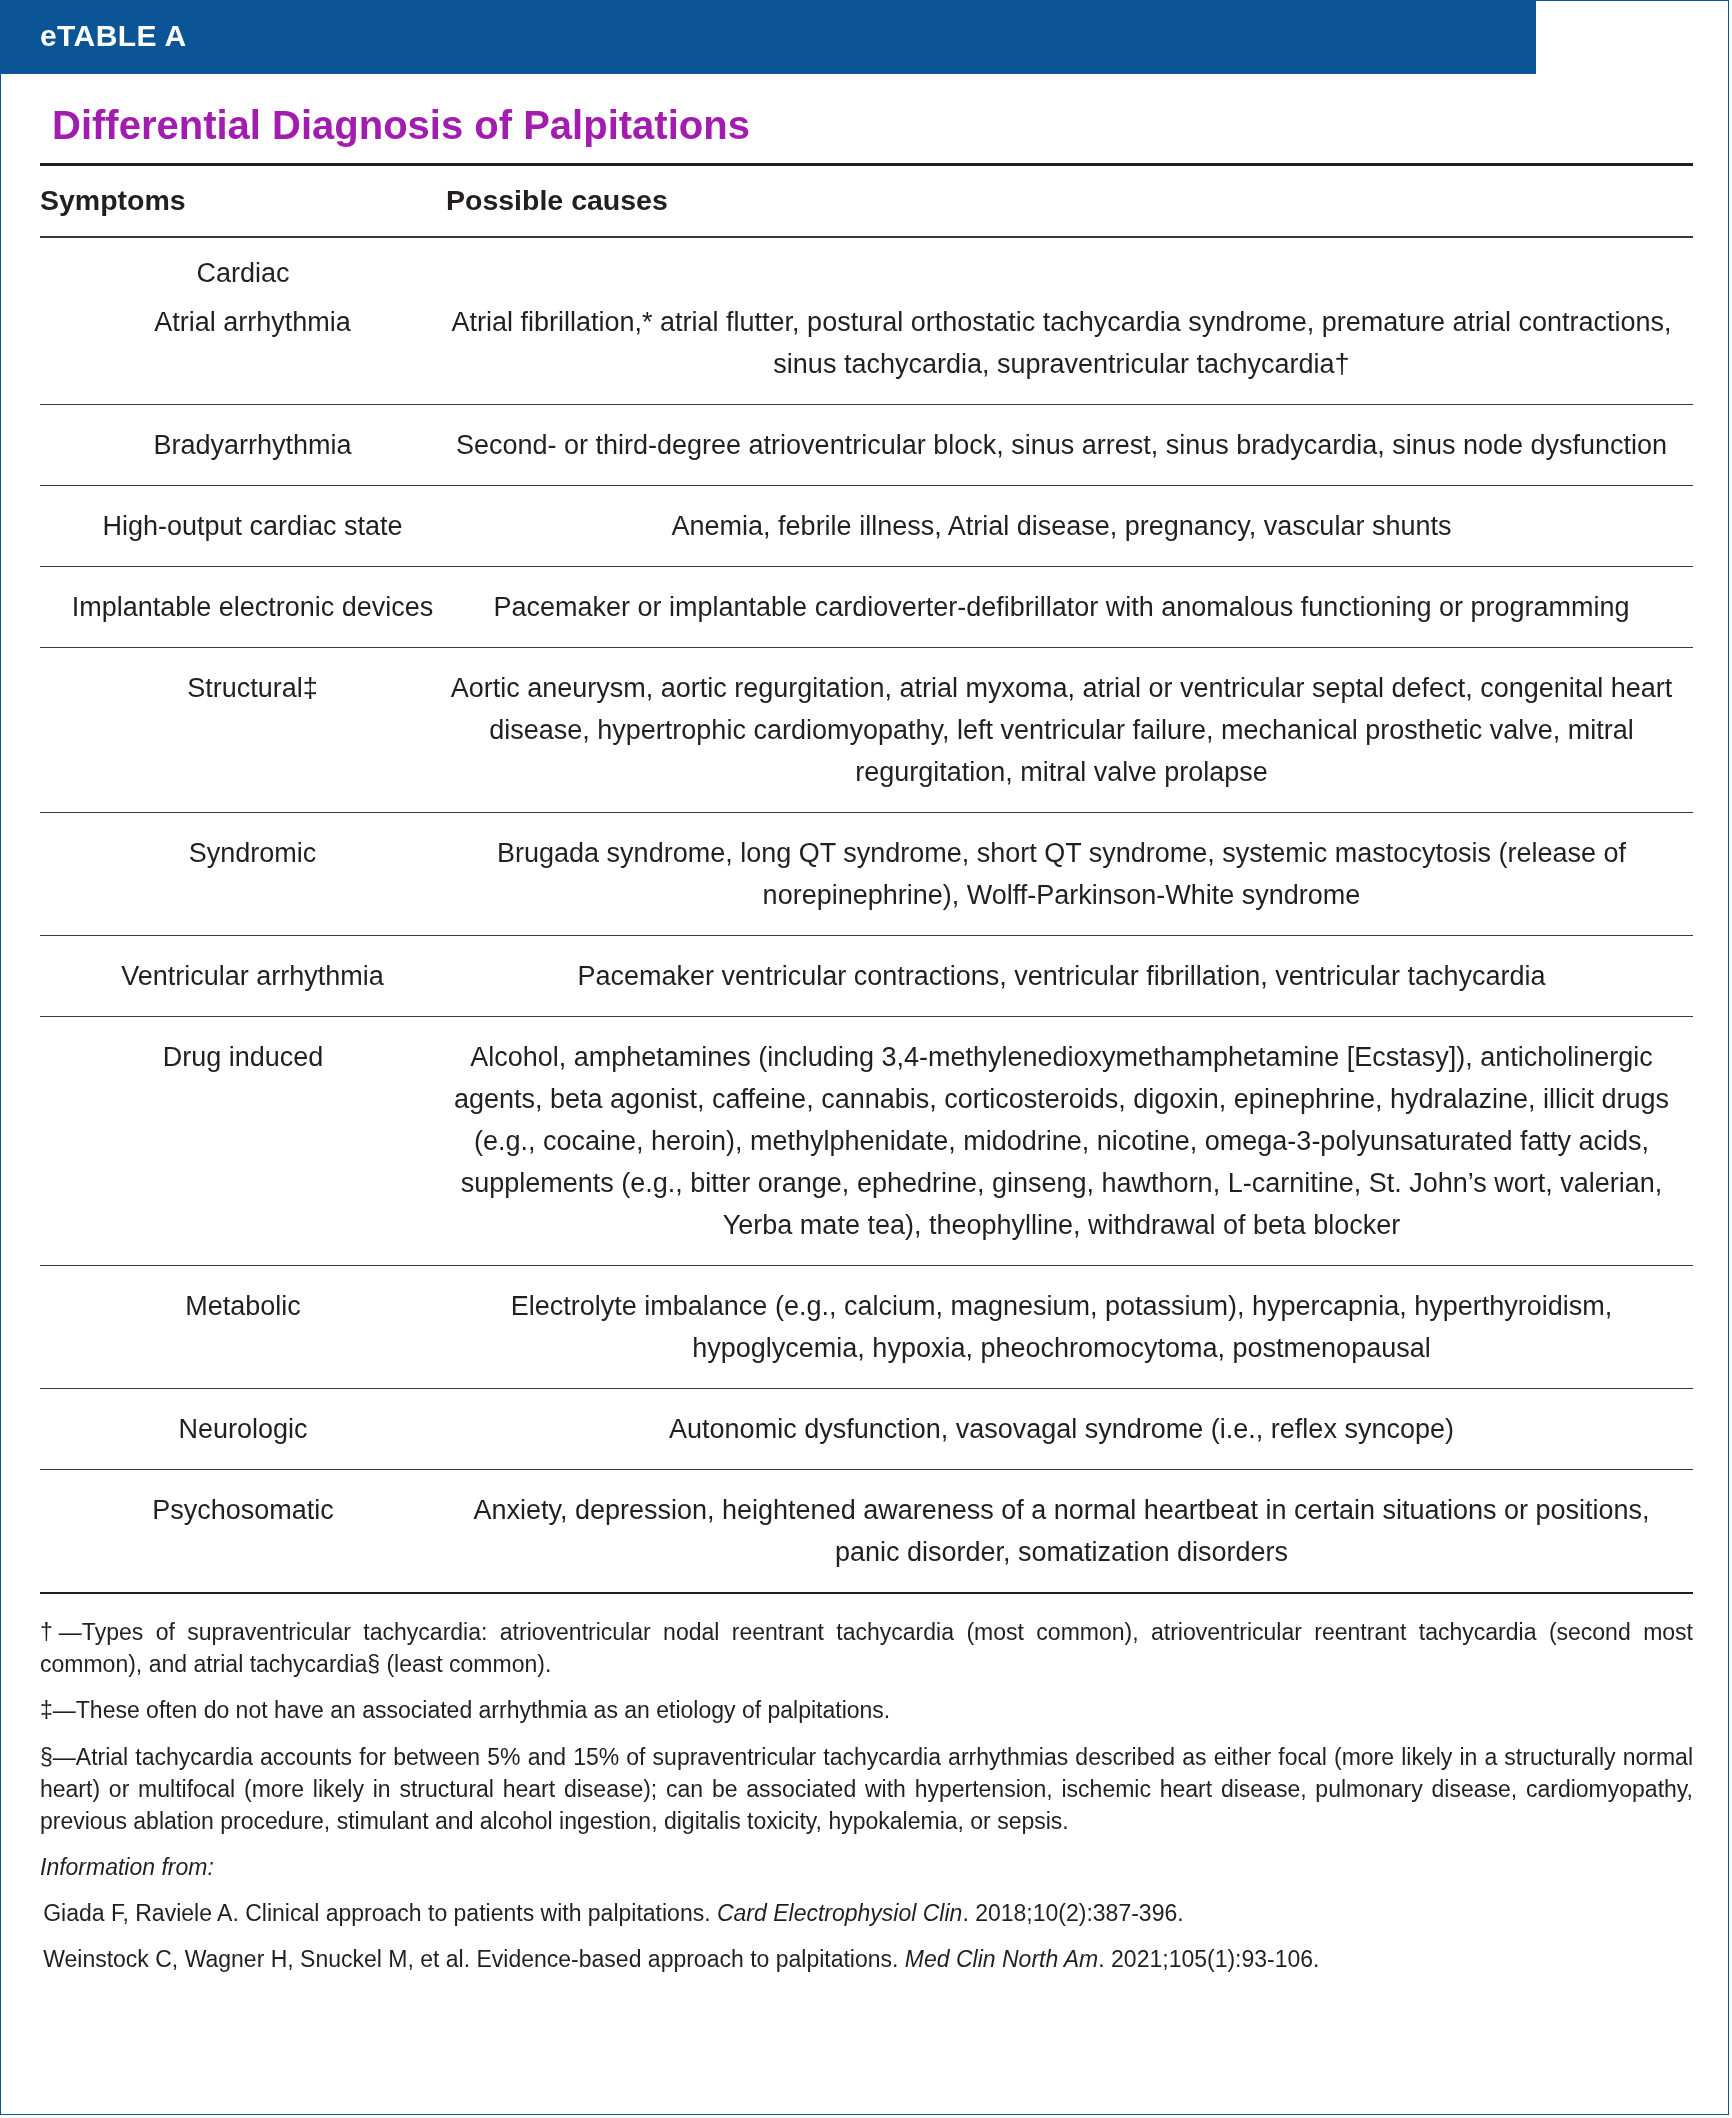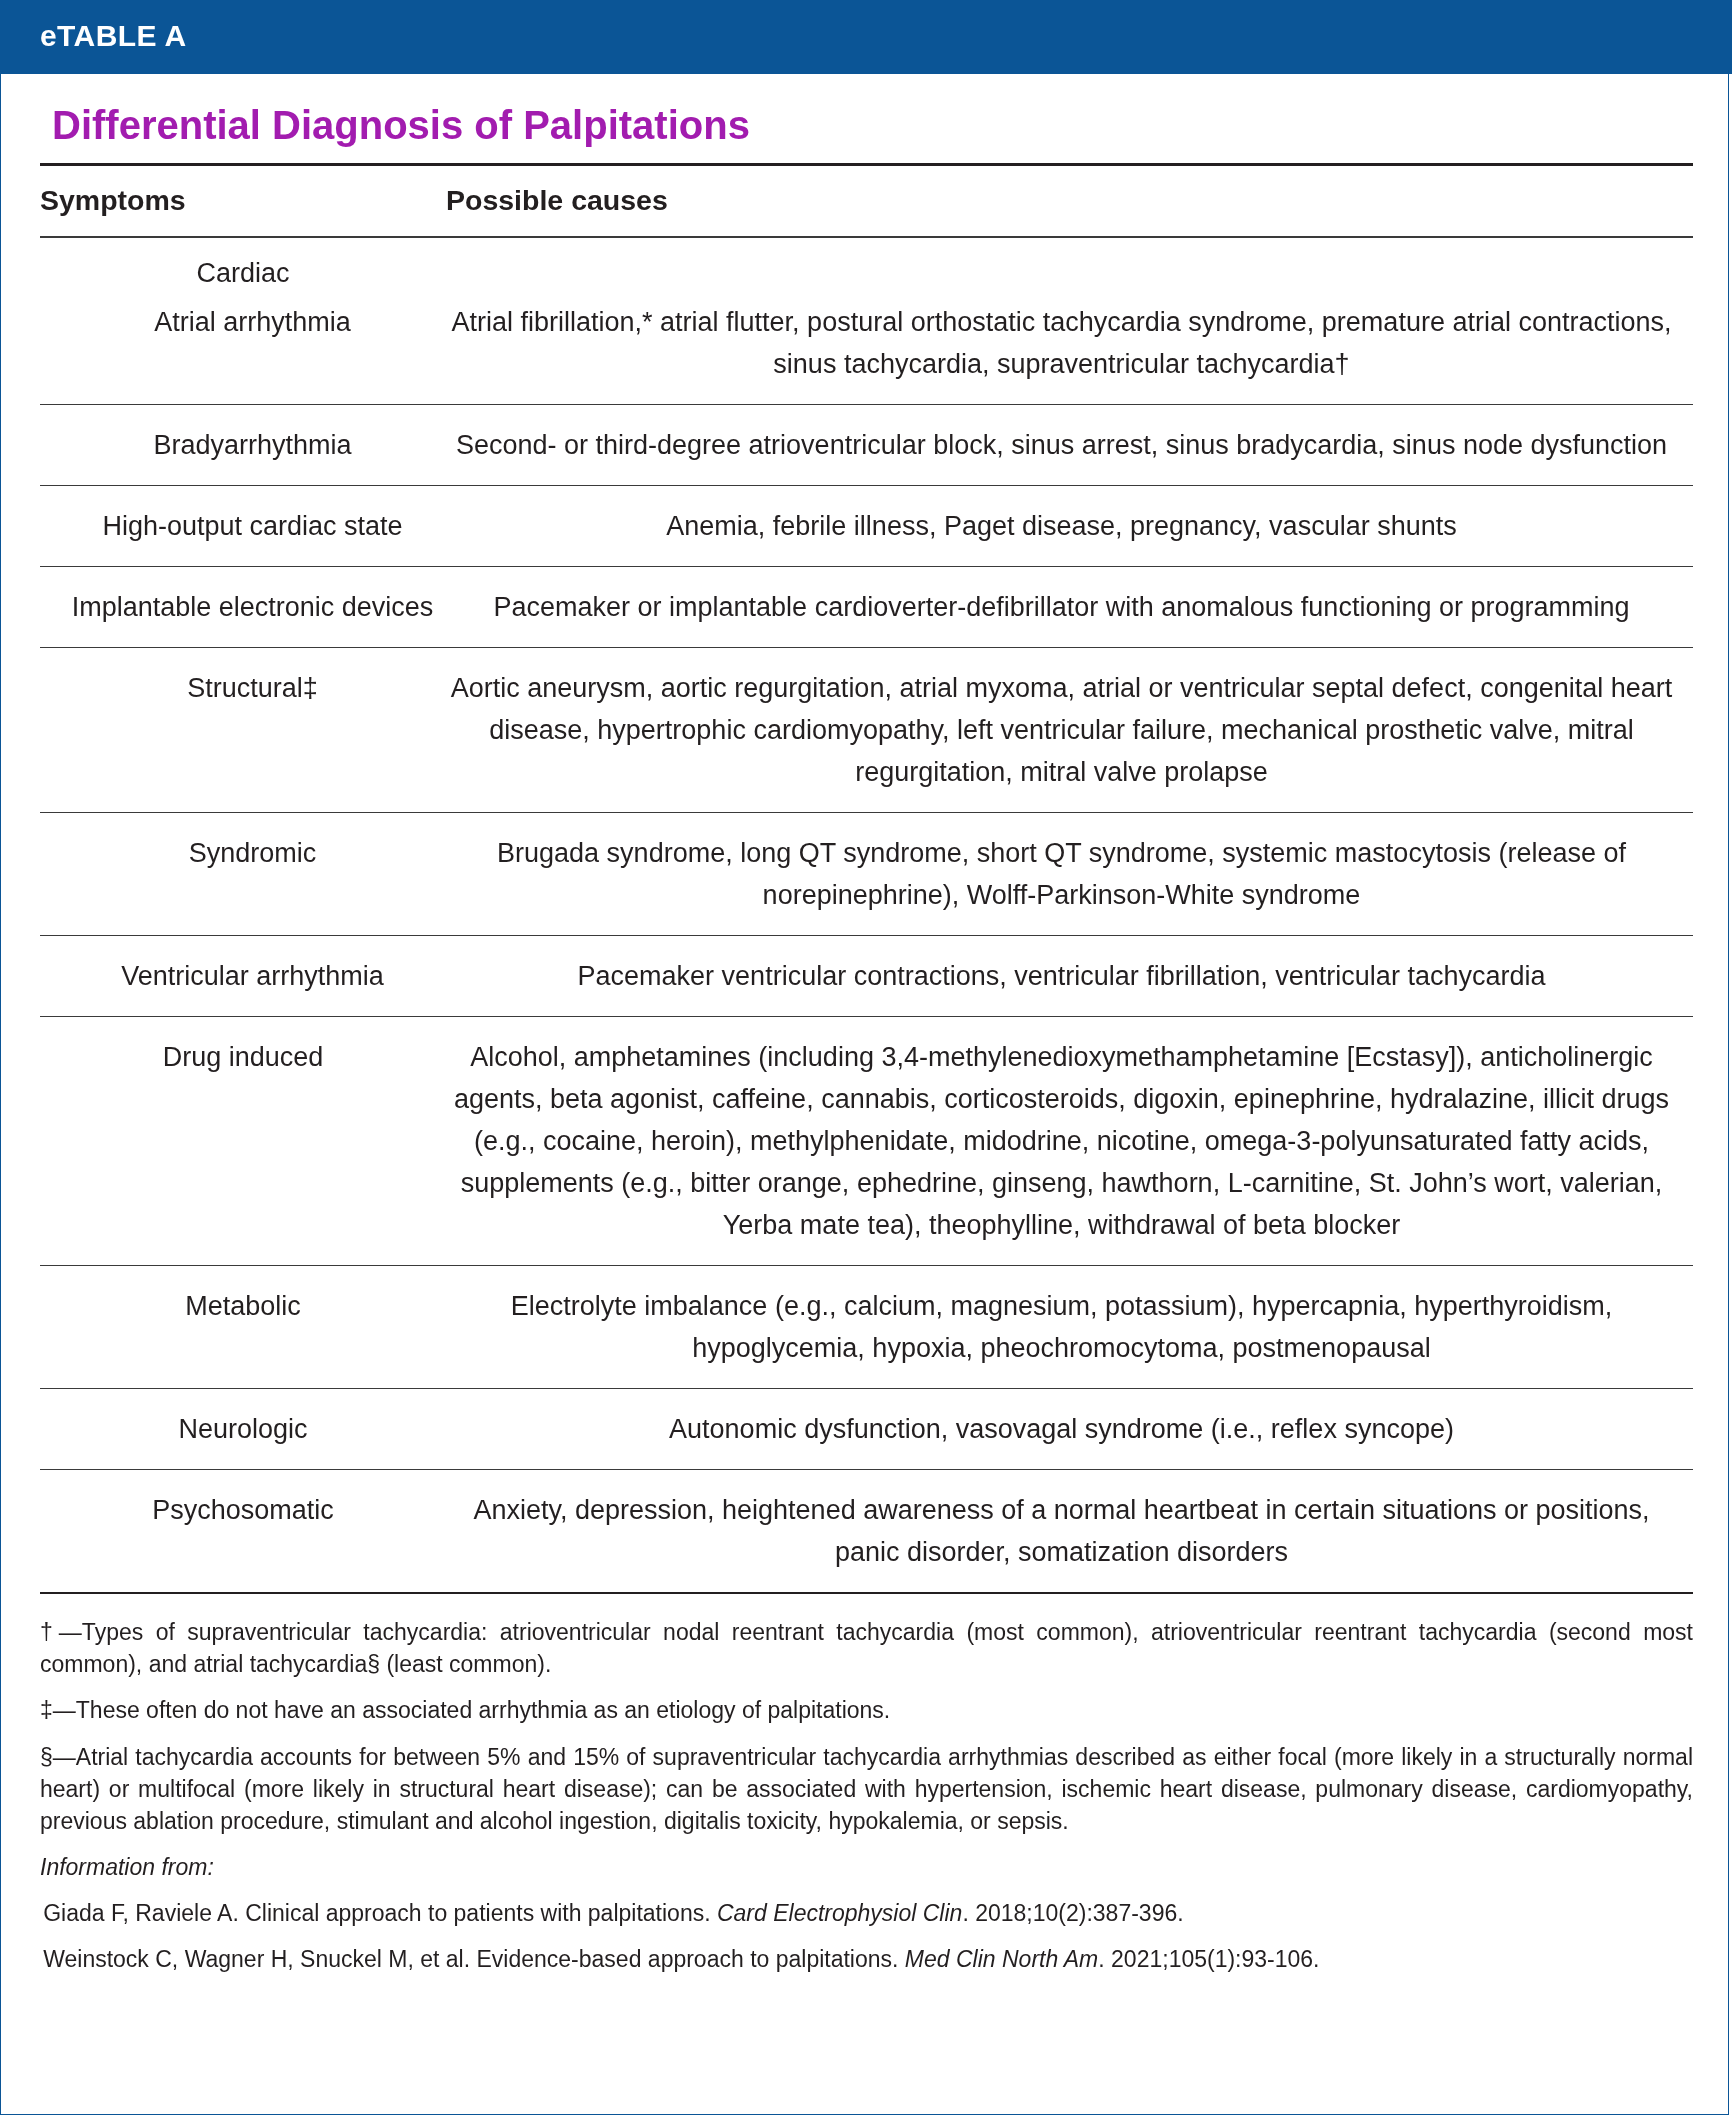"eTABLE A" .header { width: 1732px -> 1536px }
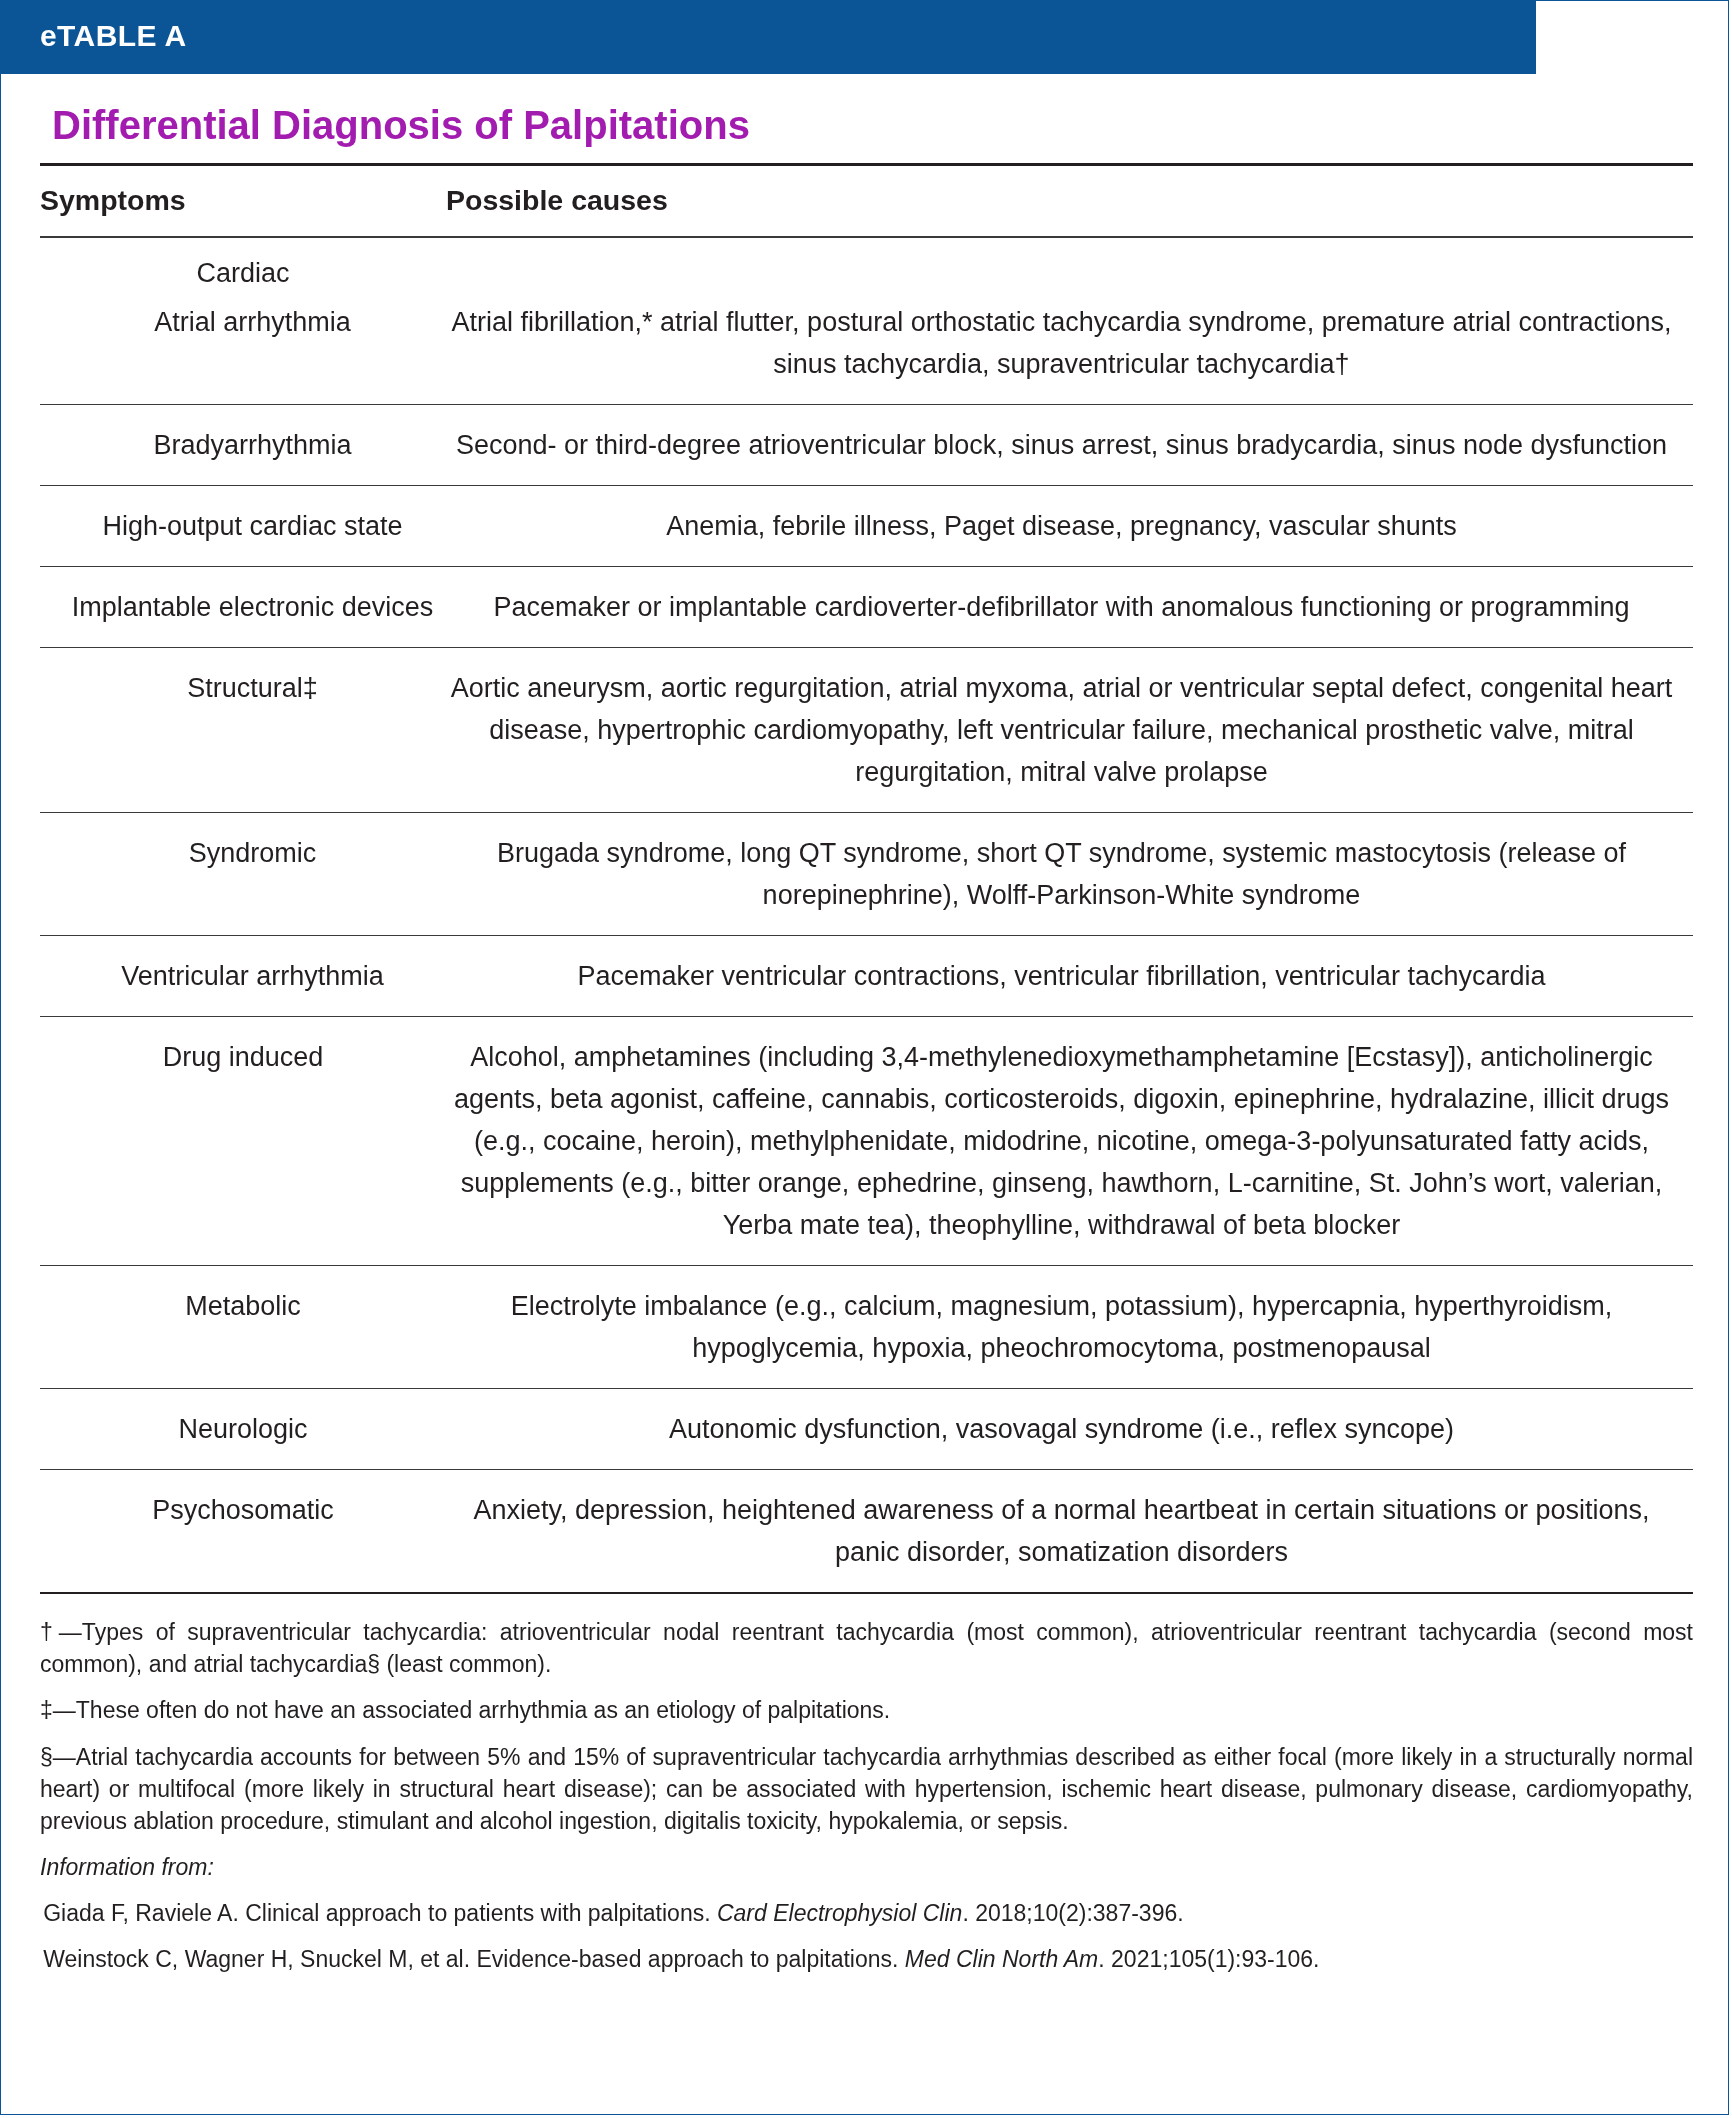"Anemia, febrile illness, Paget disease," div.cause { text: Paget -> Atrial }
